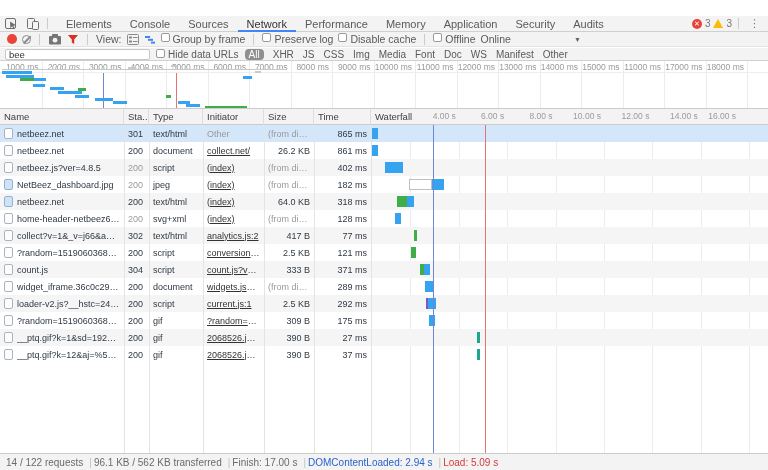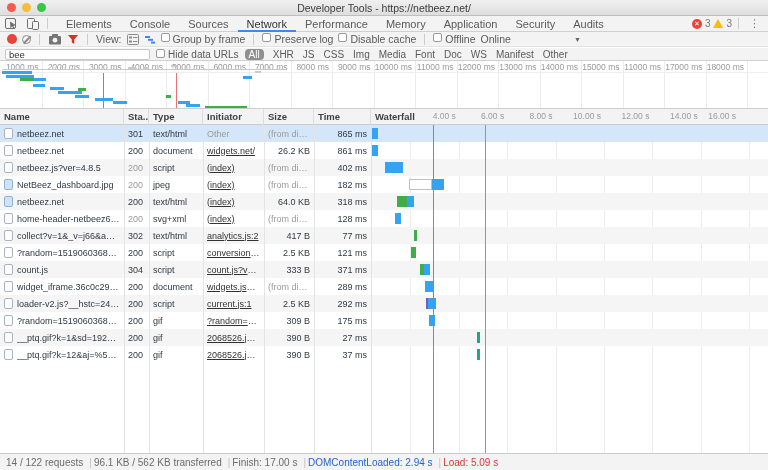"Developer Tools - https://netbeez.net/" div.titlebar { html: <div> <div> <span></span> <span></span> <span></span> </div> <div>Developer Tools - https://netbeez.net/</div> </div> -> none }
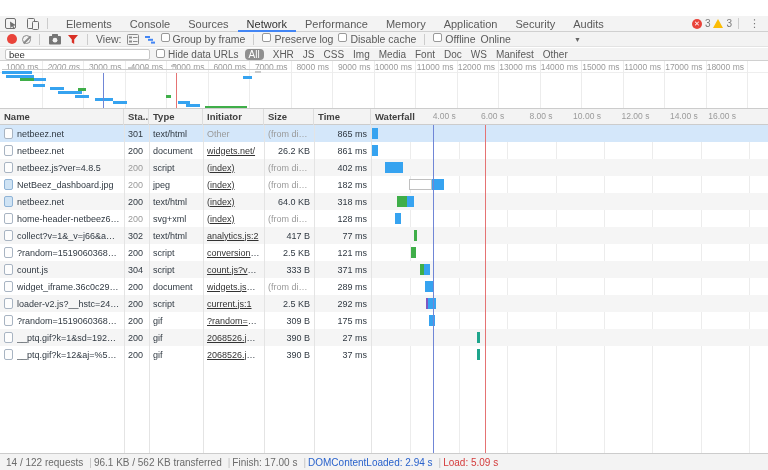"Name" .gheader .hc { font-weight: bold -> none }
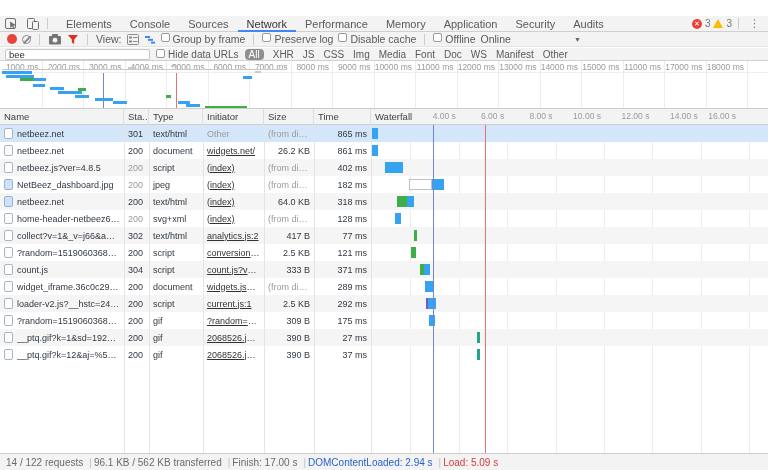"widgets.net/" span.link { text: widgets.net/ -> collect.net/ }
